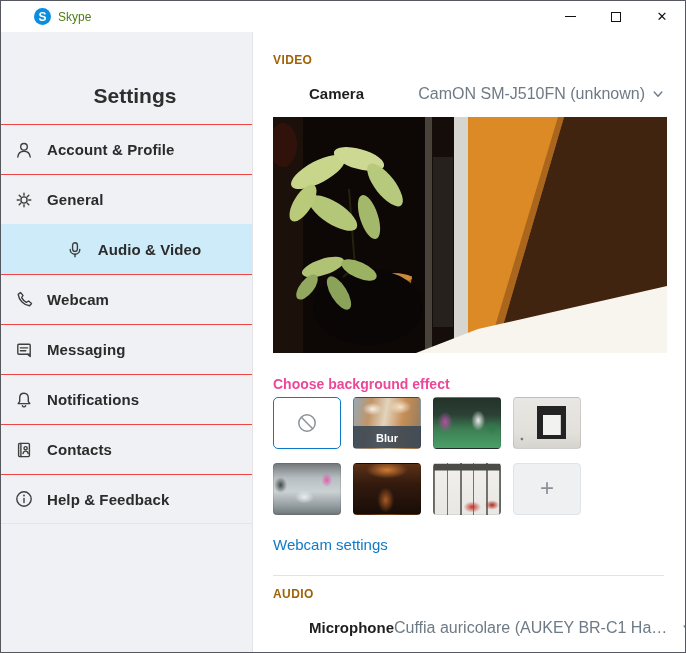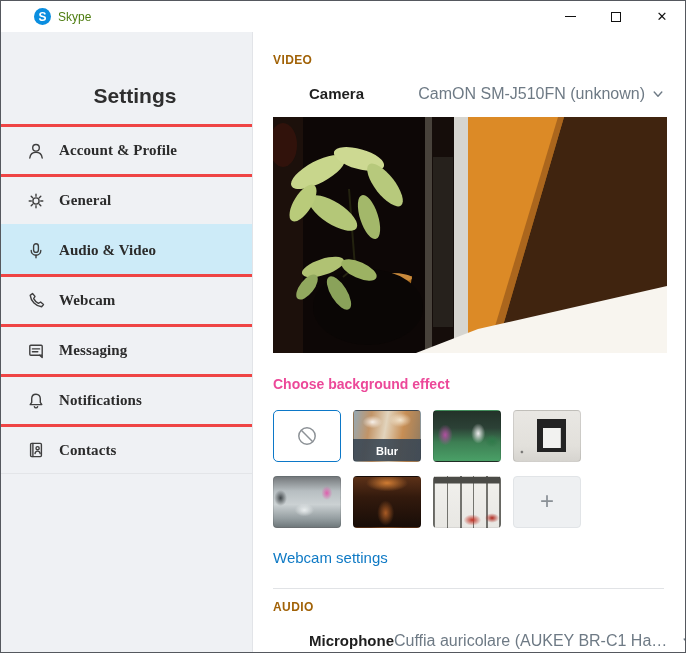"Account & Profile" .nav-item { border-top: 3px solid #ef4444 -> 1px solid #ef4444; font-family: Liberation Serif, serif -> none; padding-left: 25px -> 13px }
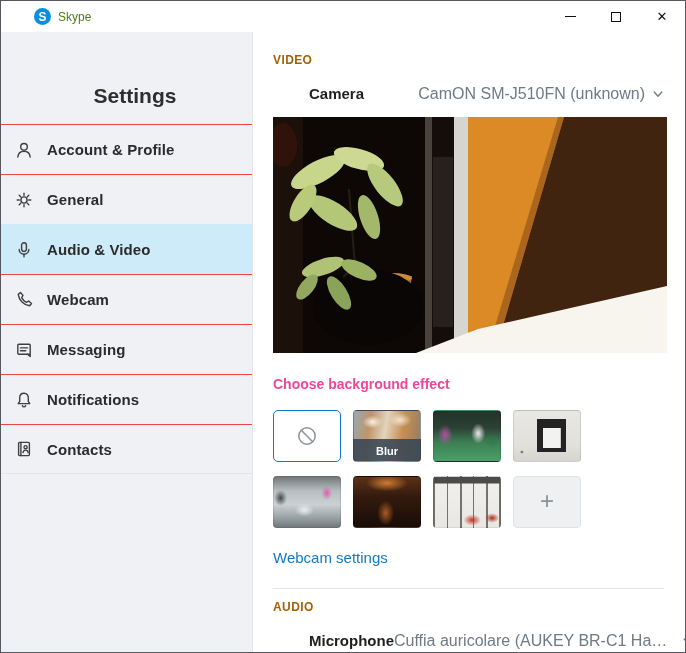"Audio & Video" .nav-item.sel { justify-content: none -> center }
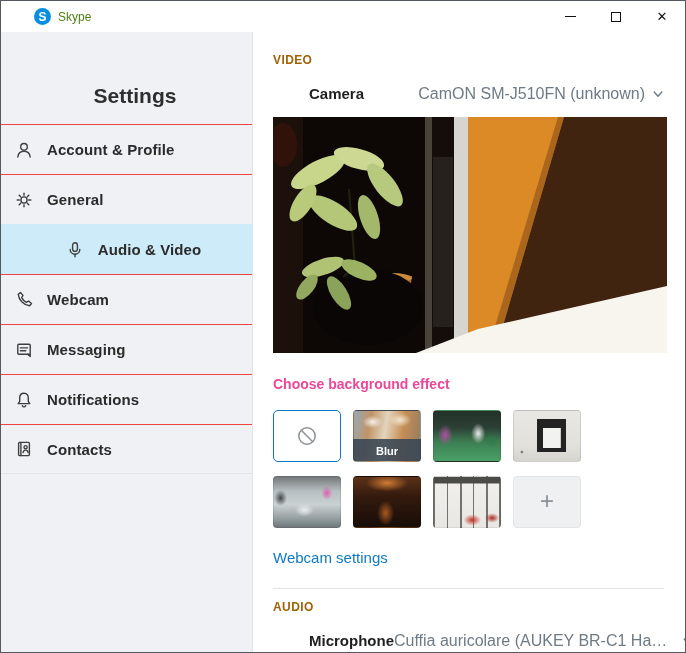"Blur" .tiles { margin-top: 17px -> 4px }
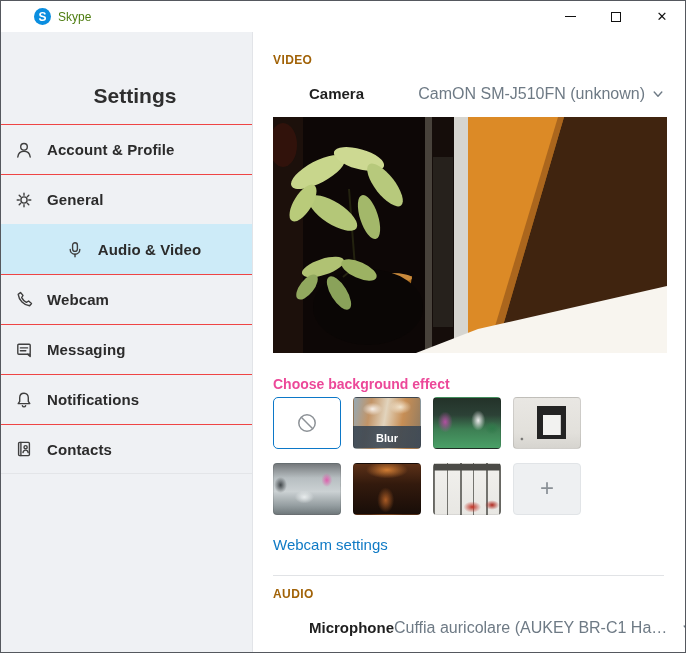"Help & Feedback" div.nav-item { html: none -> <div> <span> <svg> <circle></circle> <path></path> <path></path> </svg> </span> <span>Help &amp; Feedback</span> </div> }
